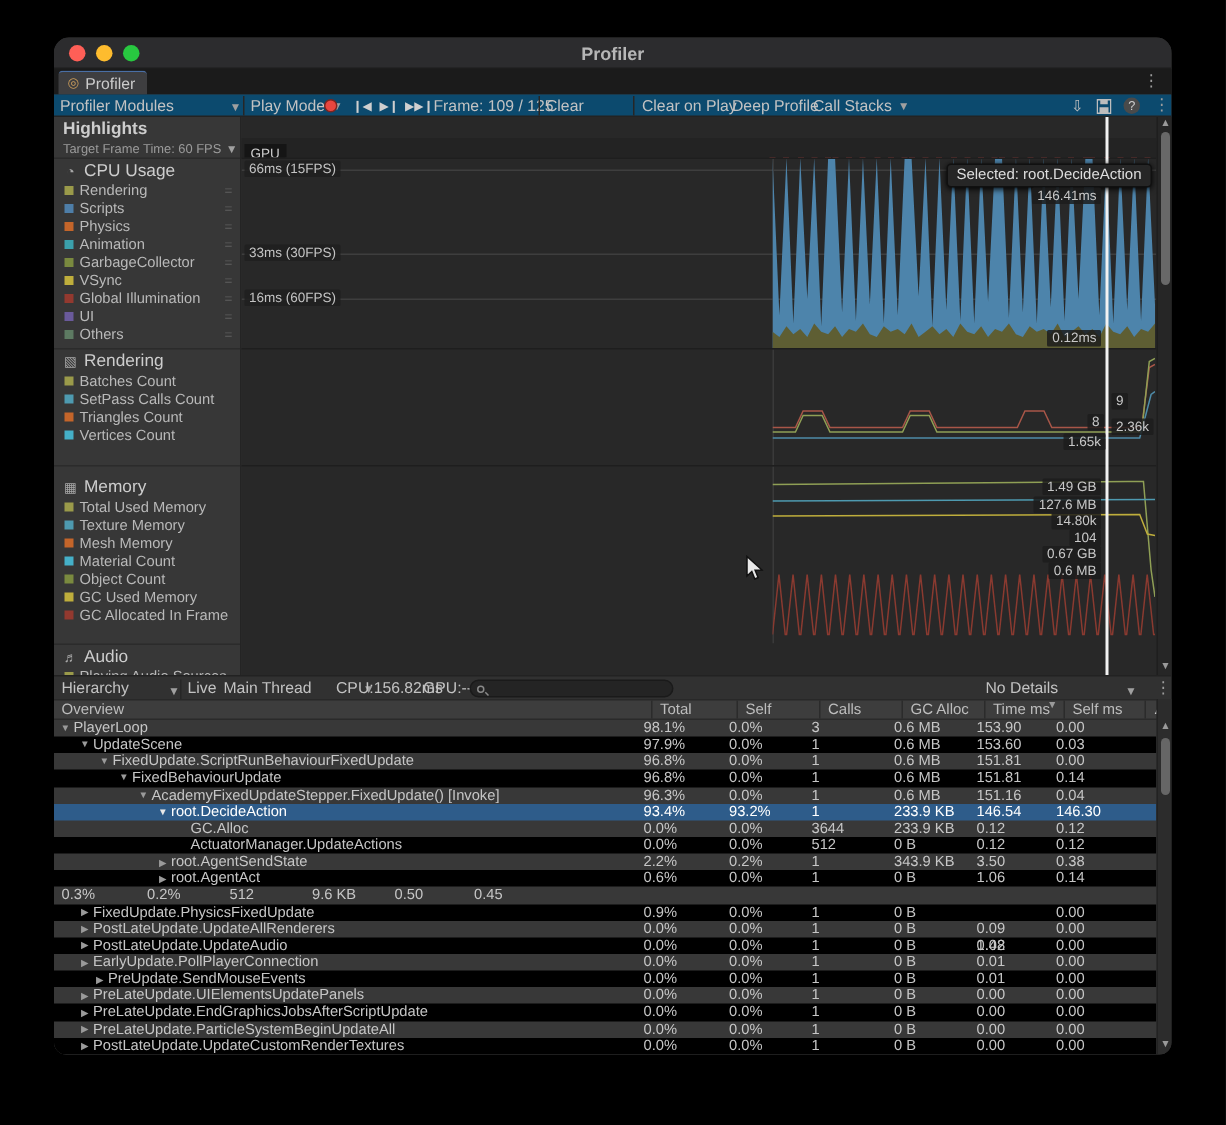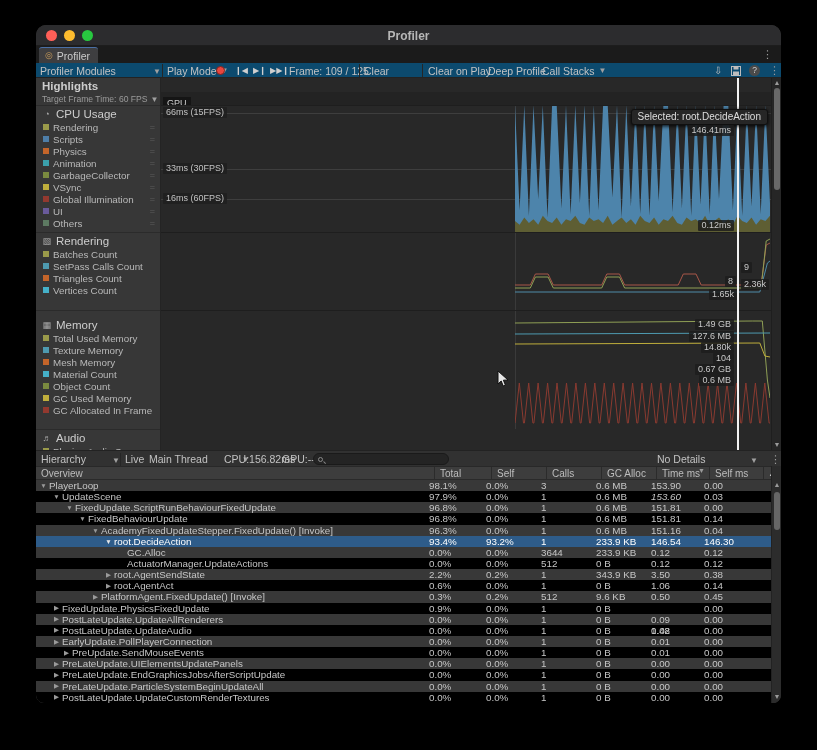"153.60" div.cell { font-style: italic -> none }
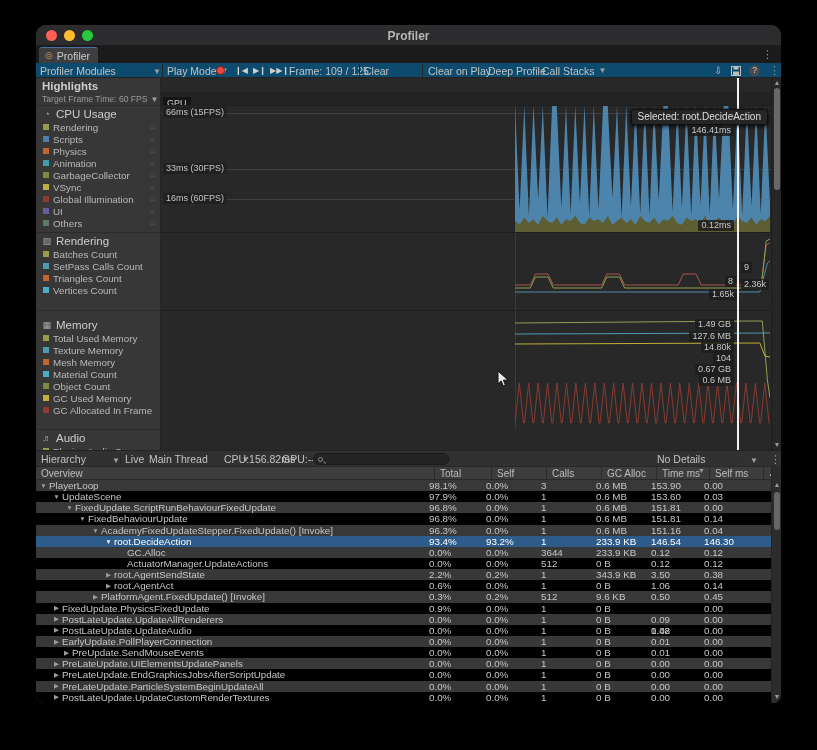"PlatformAgent.FixedUpdate() [Invoke]" div.cname { html: <div> <span>▶</span> <span>PlatformAgent.FixedUpdate() [Invoke]</span> </div> -> none }
